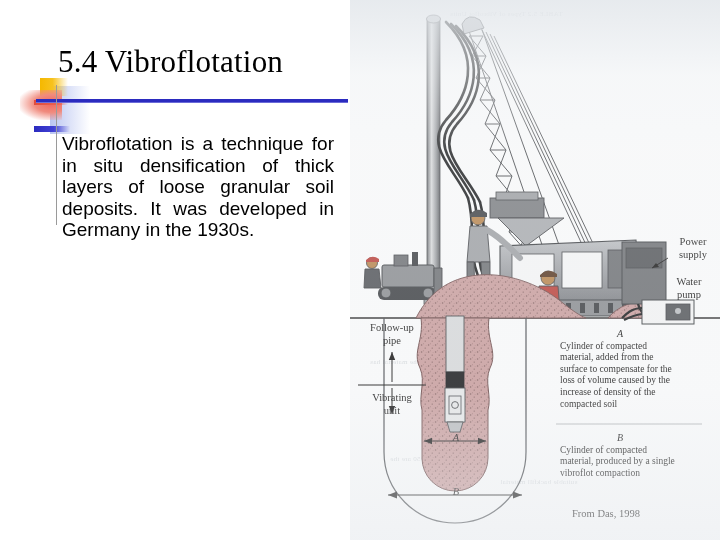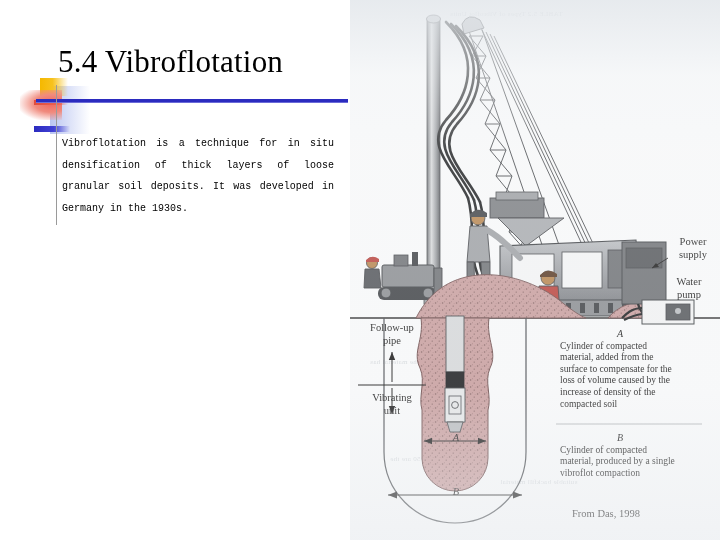"Vibroflotation is a technique for" .body-text { font-family: Liberation Mono, monospace -> Liberation Sans, sans-serif; font-size: 10px -> 19px }
